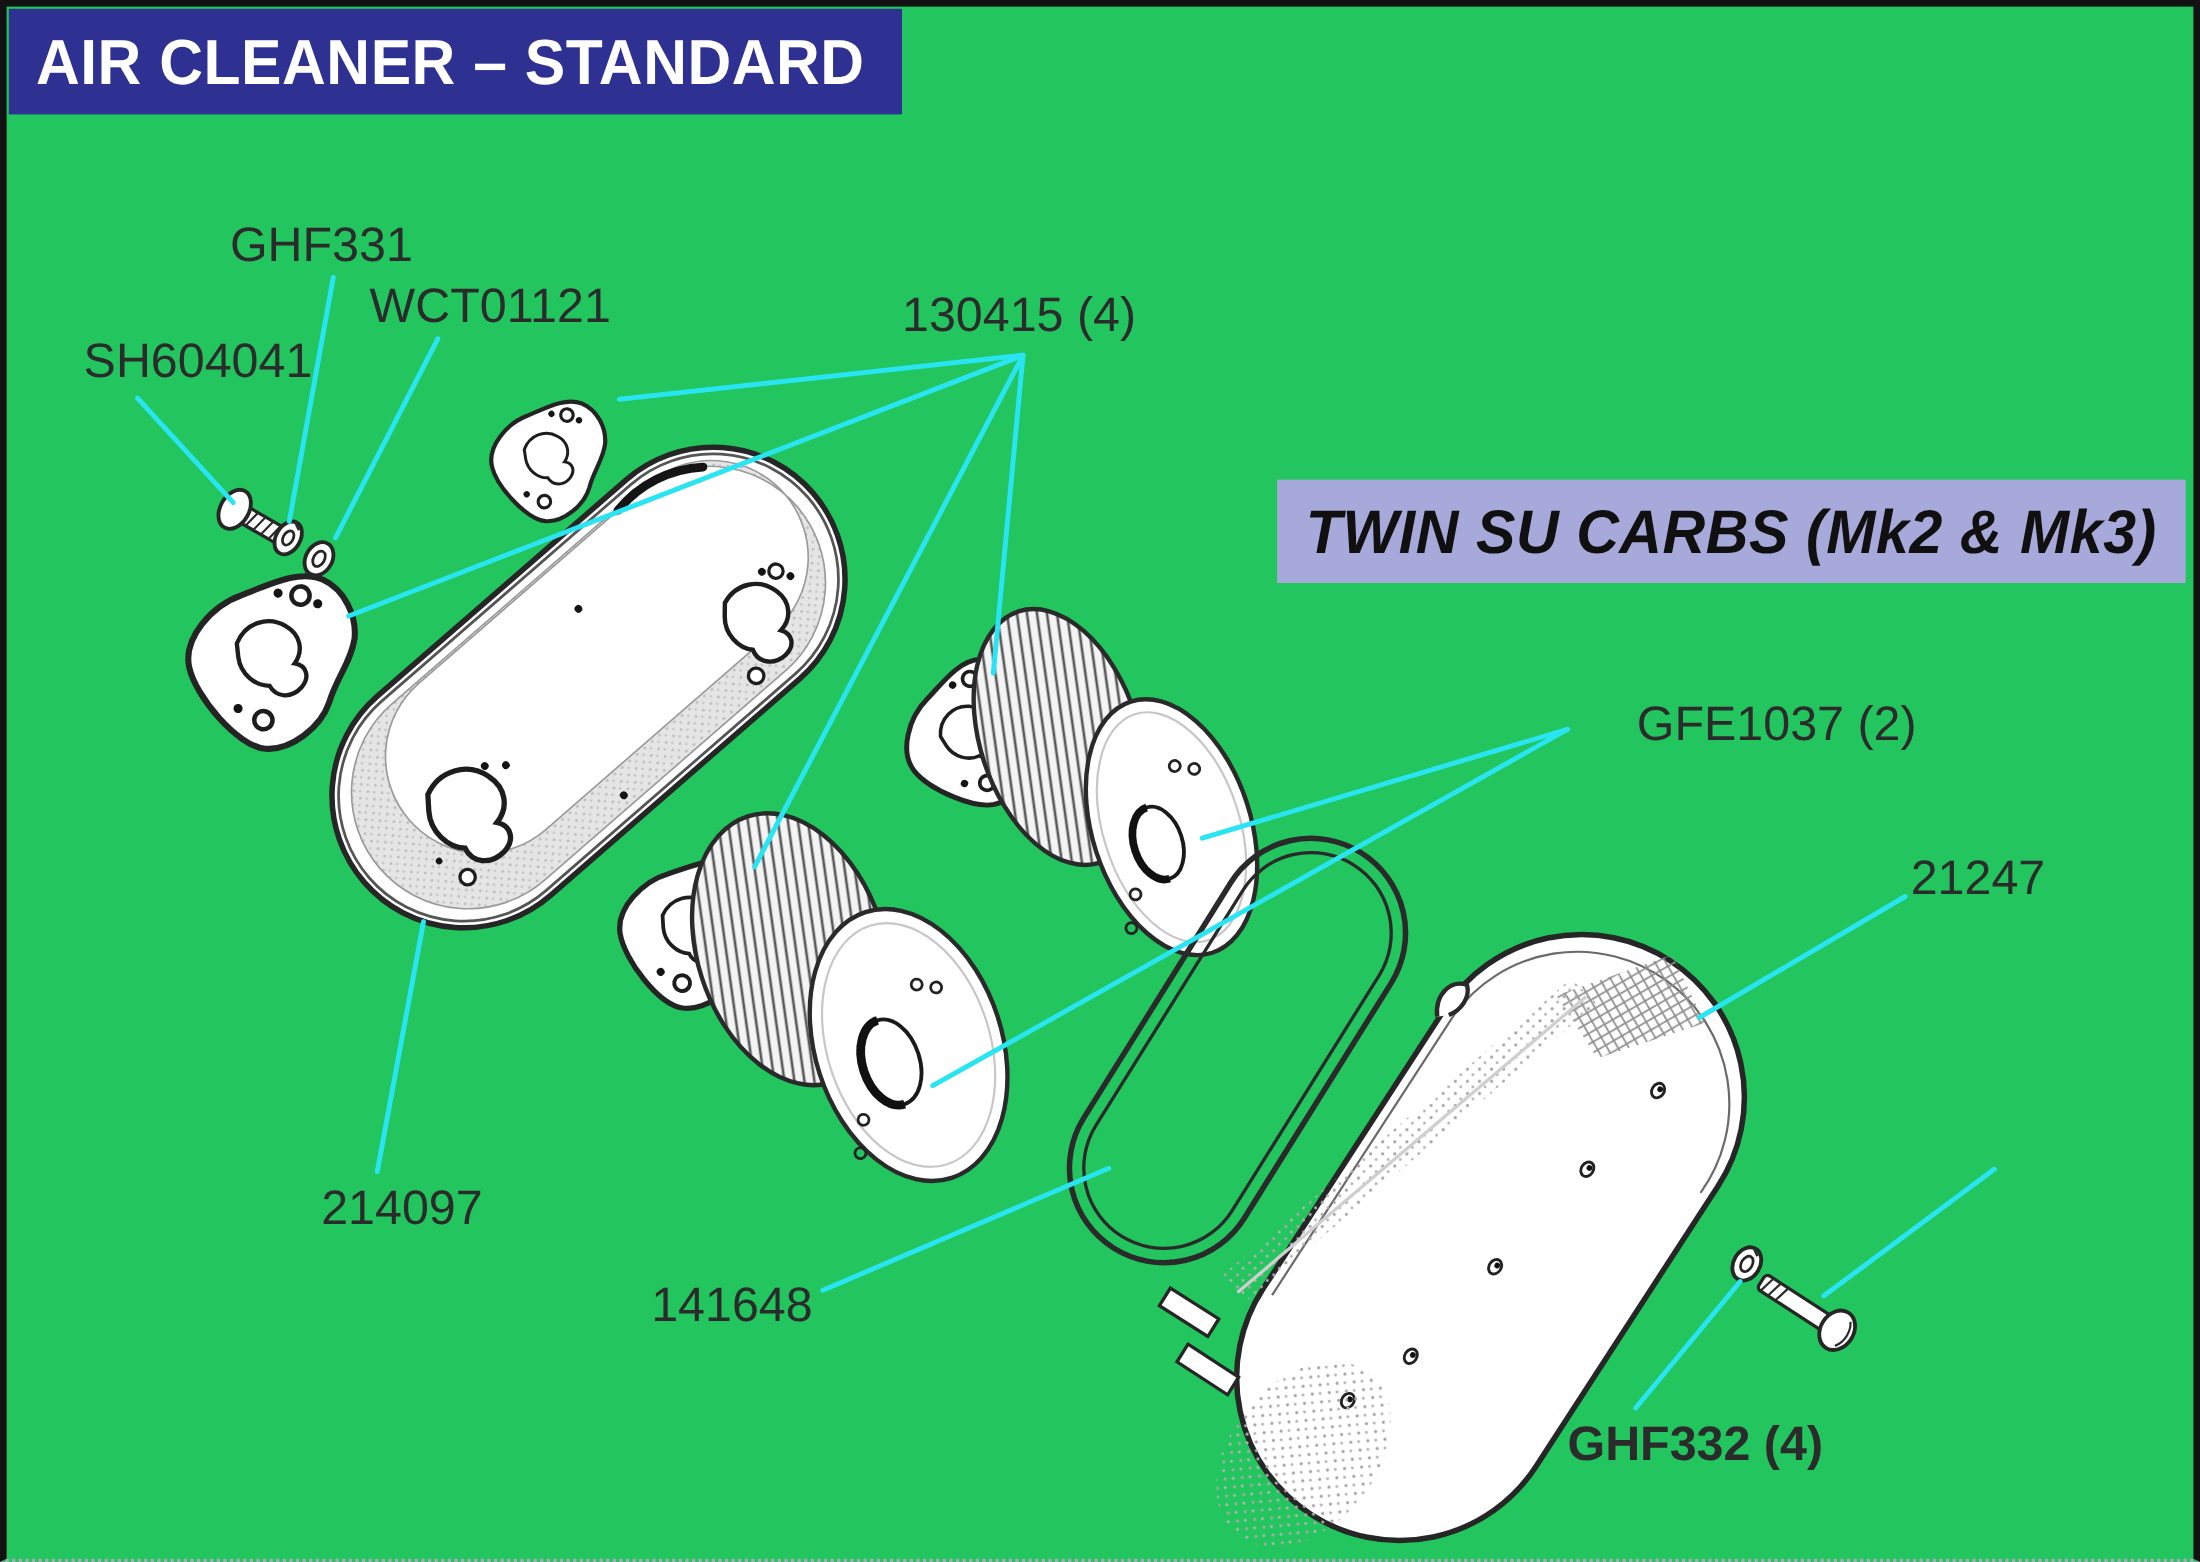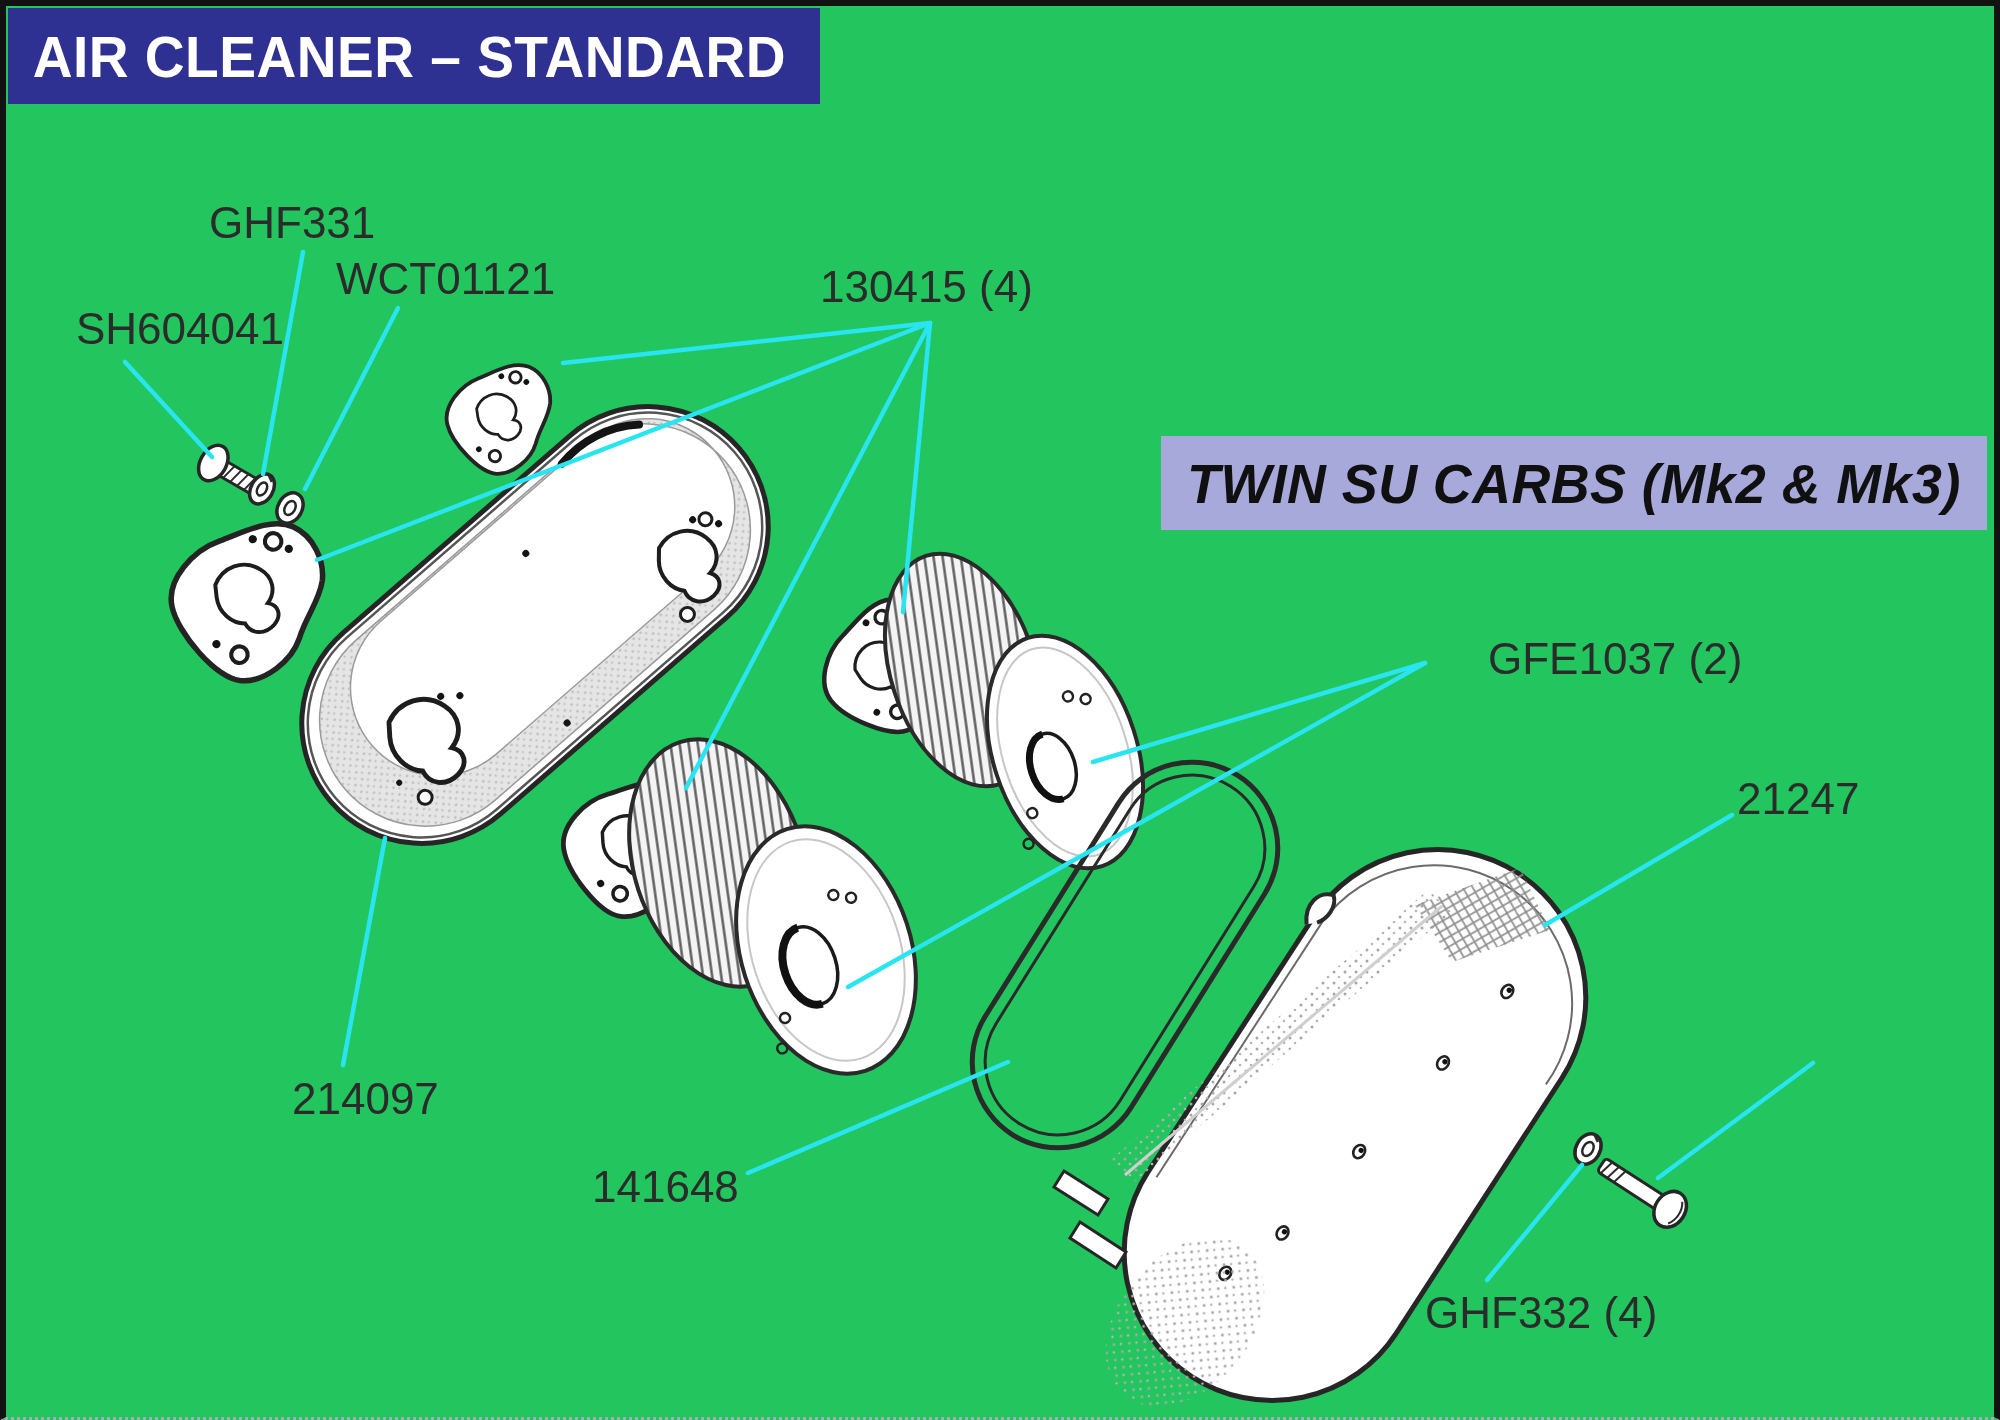"GHF332 (4)" div.part-label { font-weight: none -> bold }
